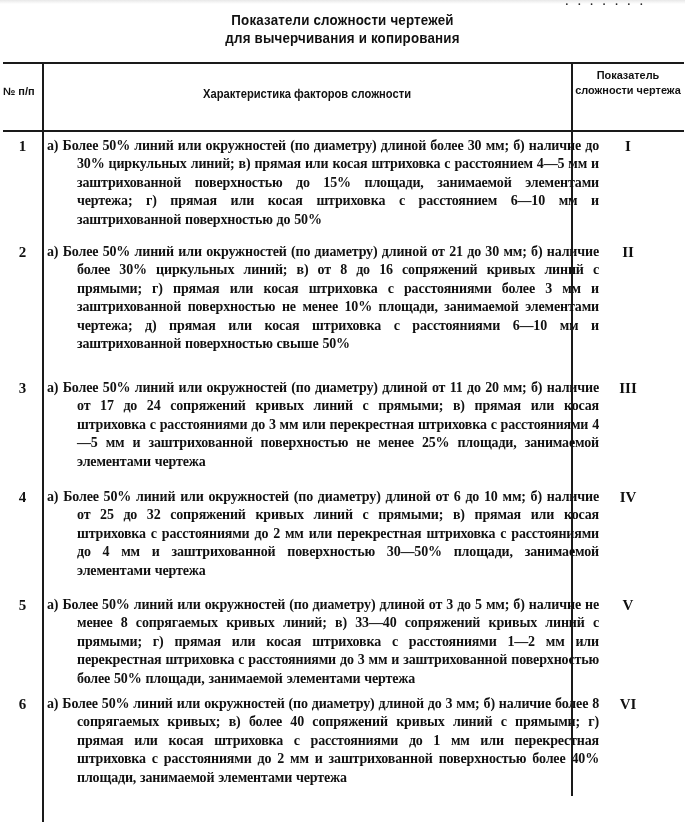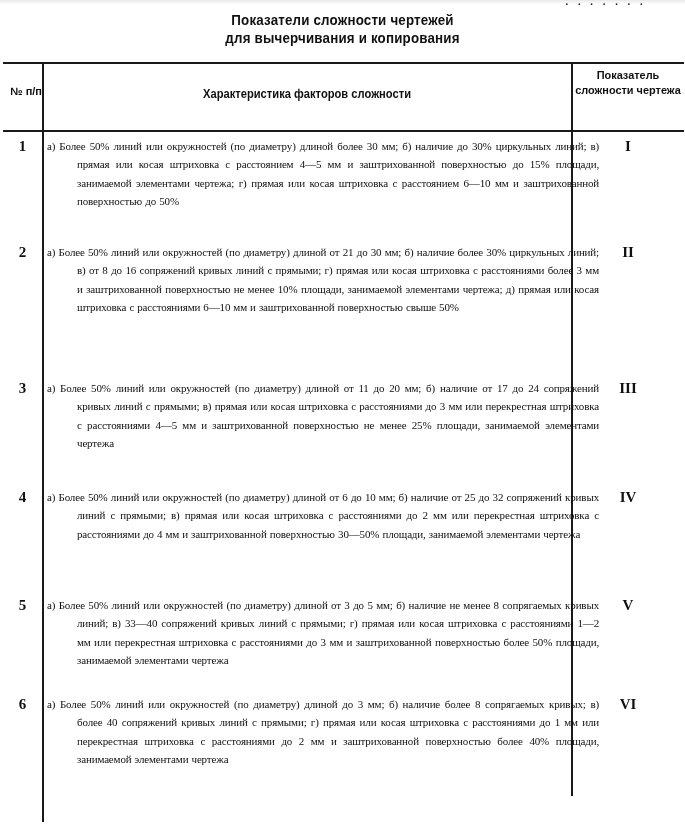"№ п/п" .hdr-num { text-align: right -> left }
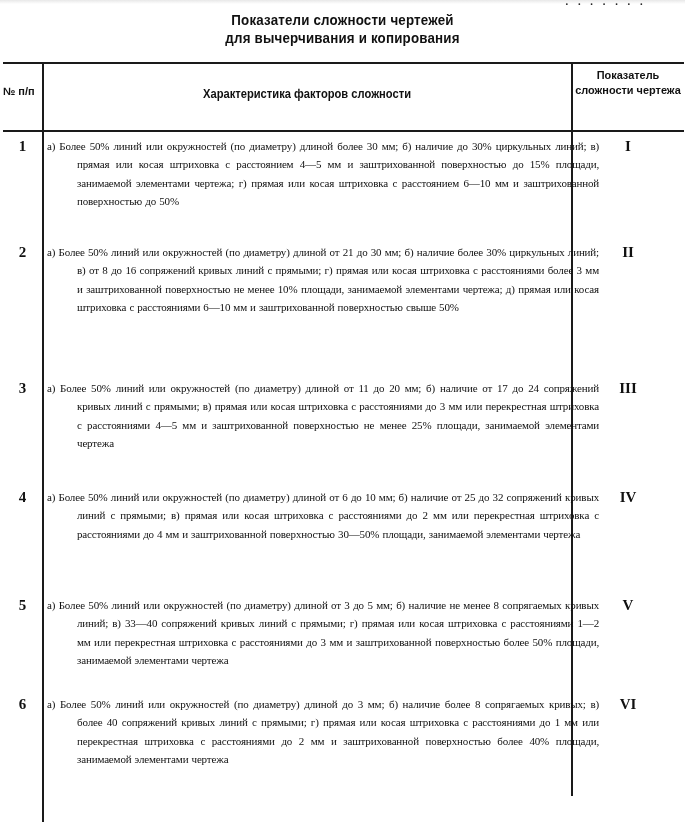"а) Более 50% линий или" .row-text { font-size: 11px -> 14px; font-weight: normal -> bold }
